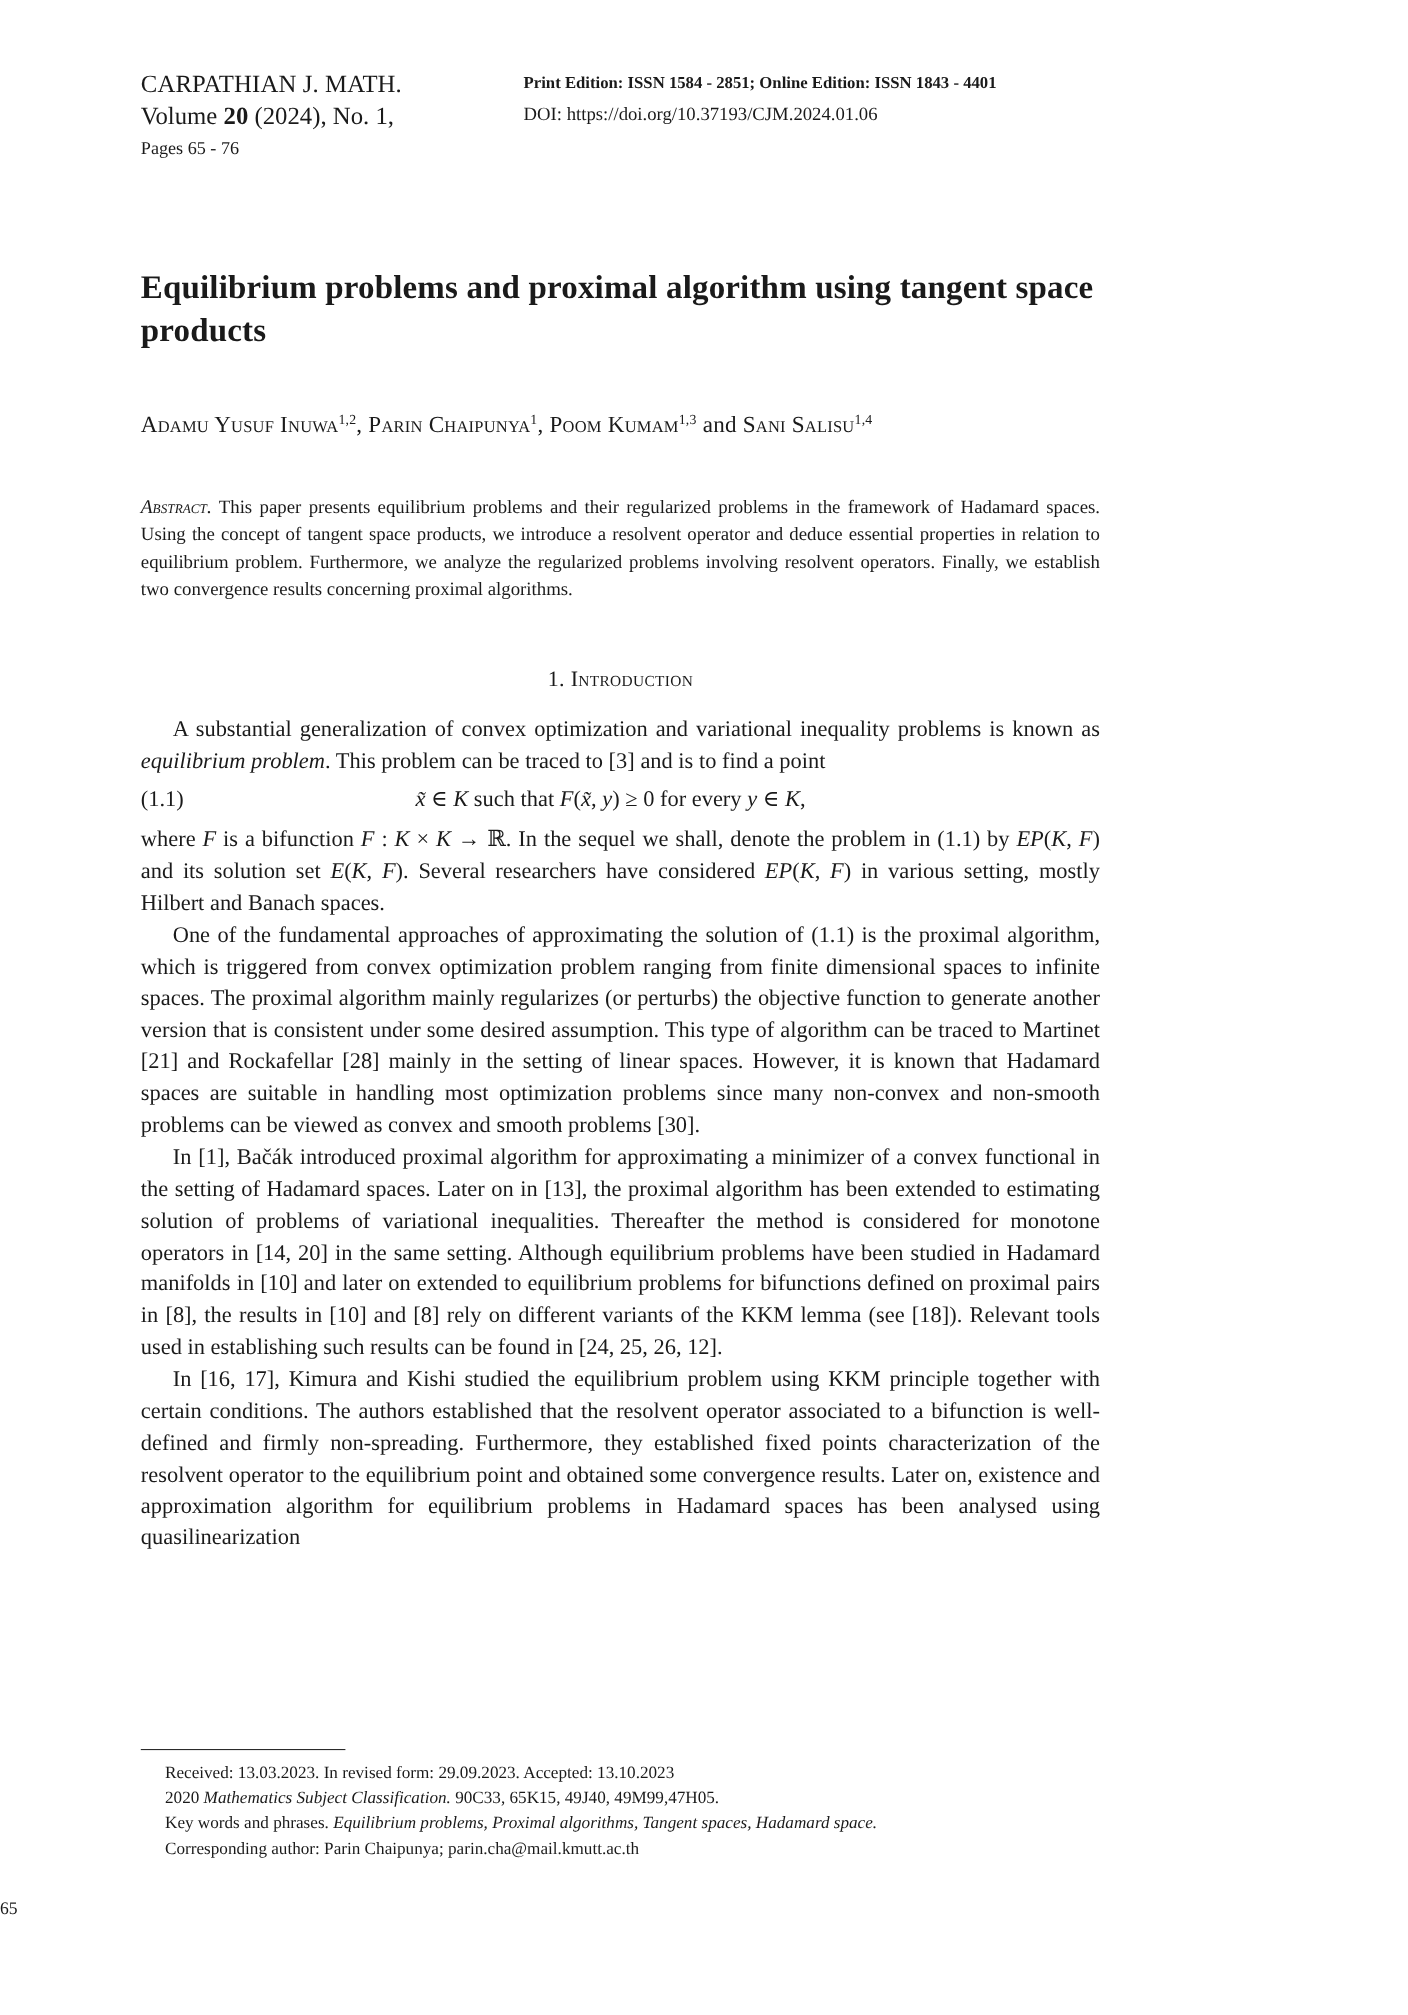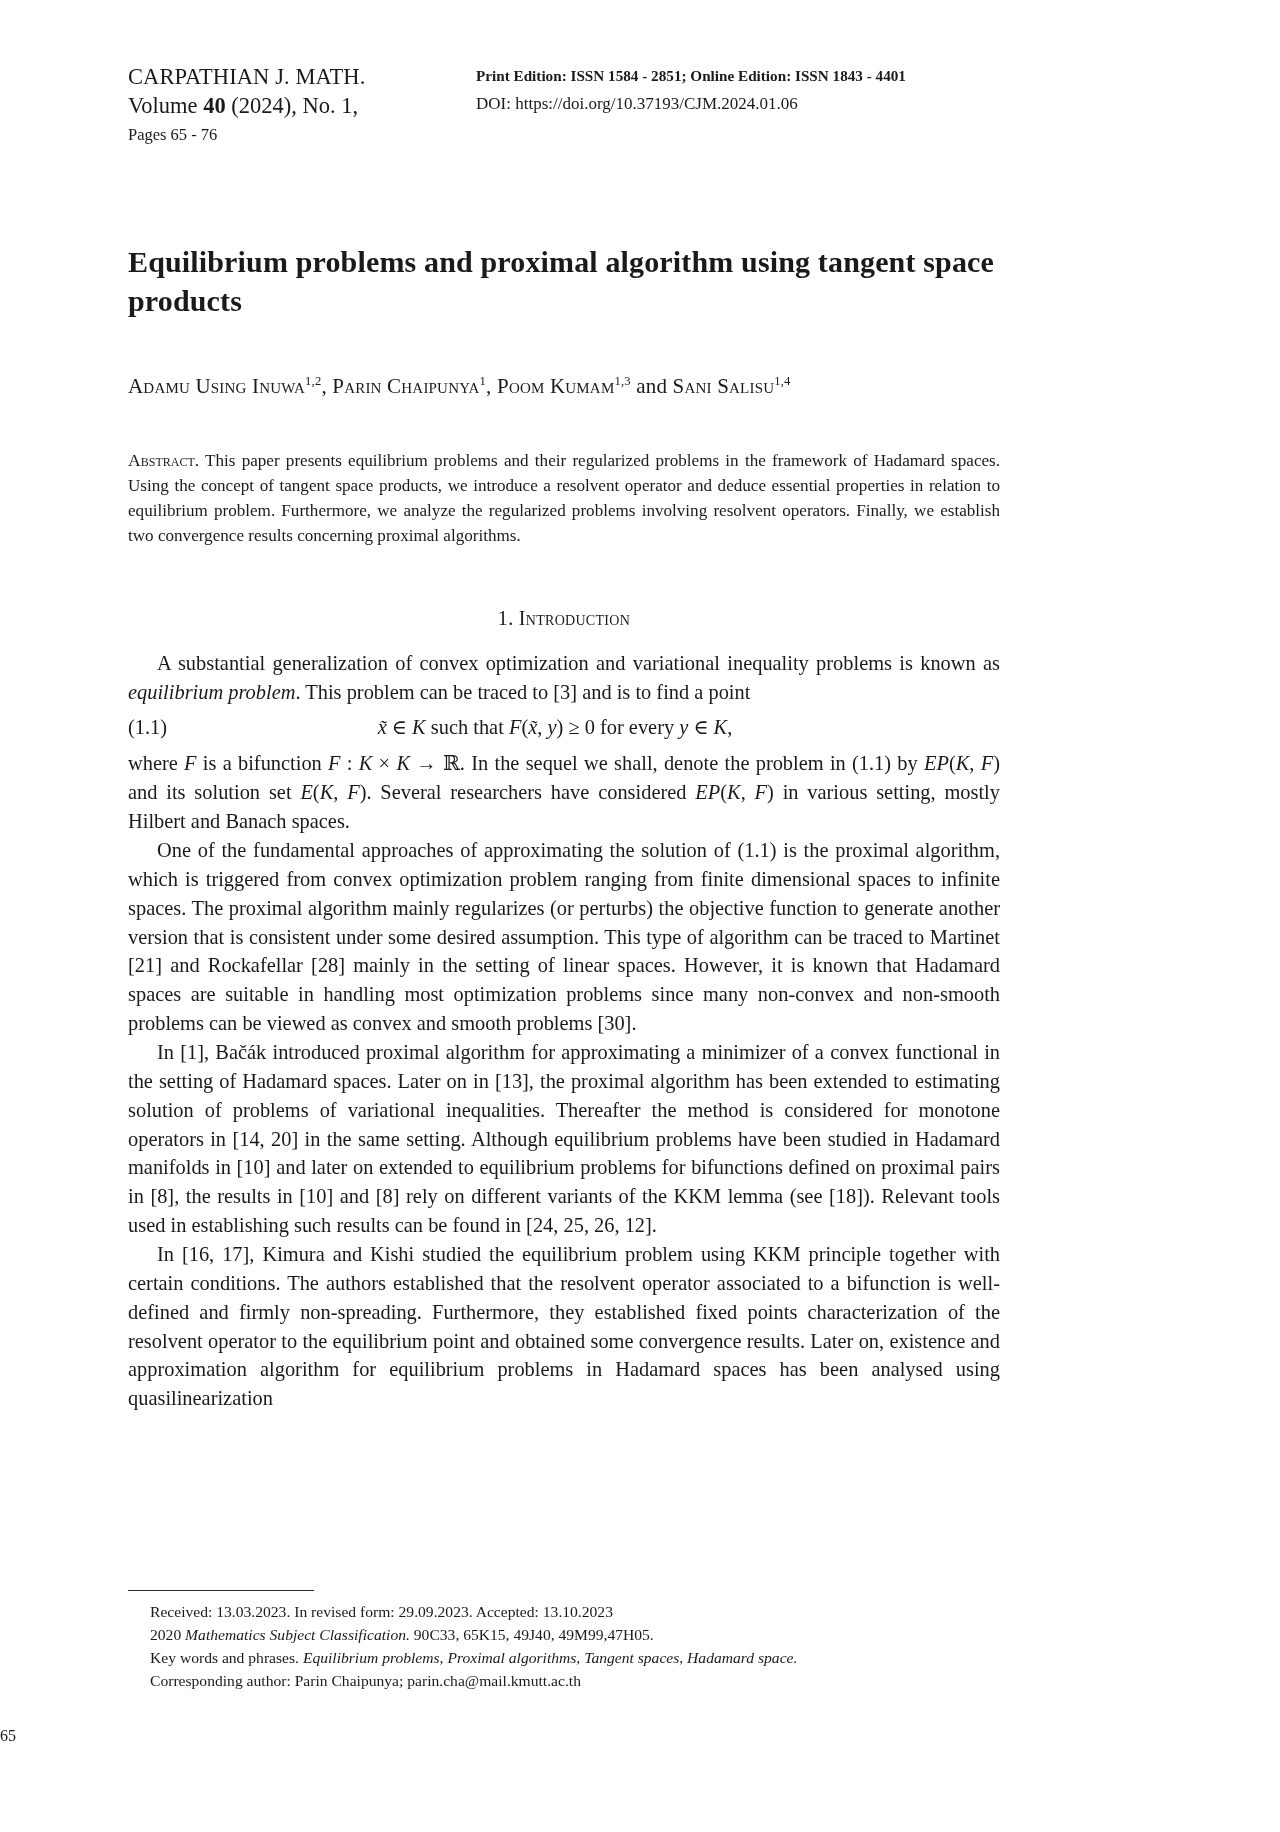"40" b { text: 40 -> 20 }
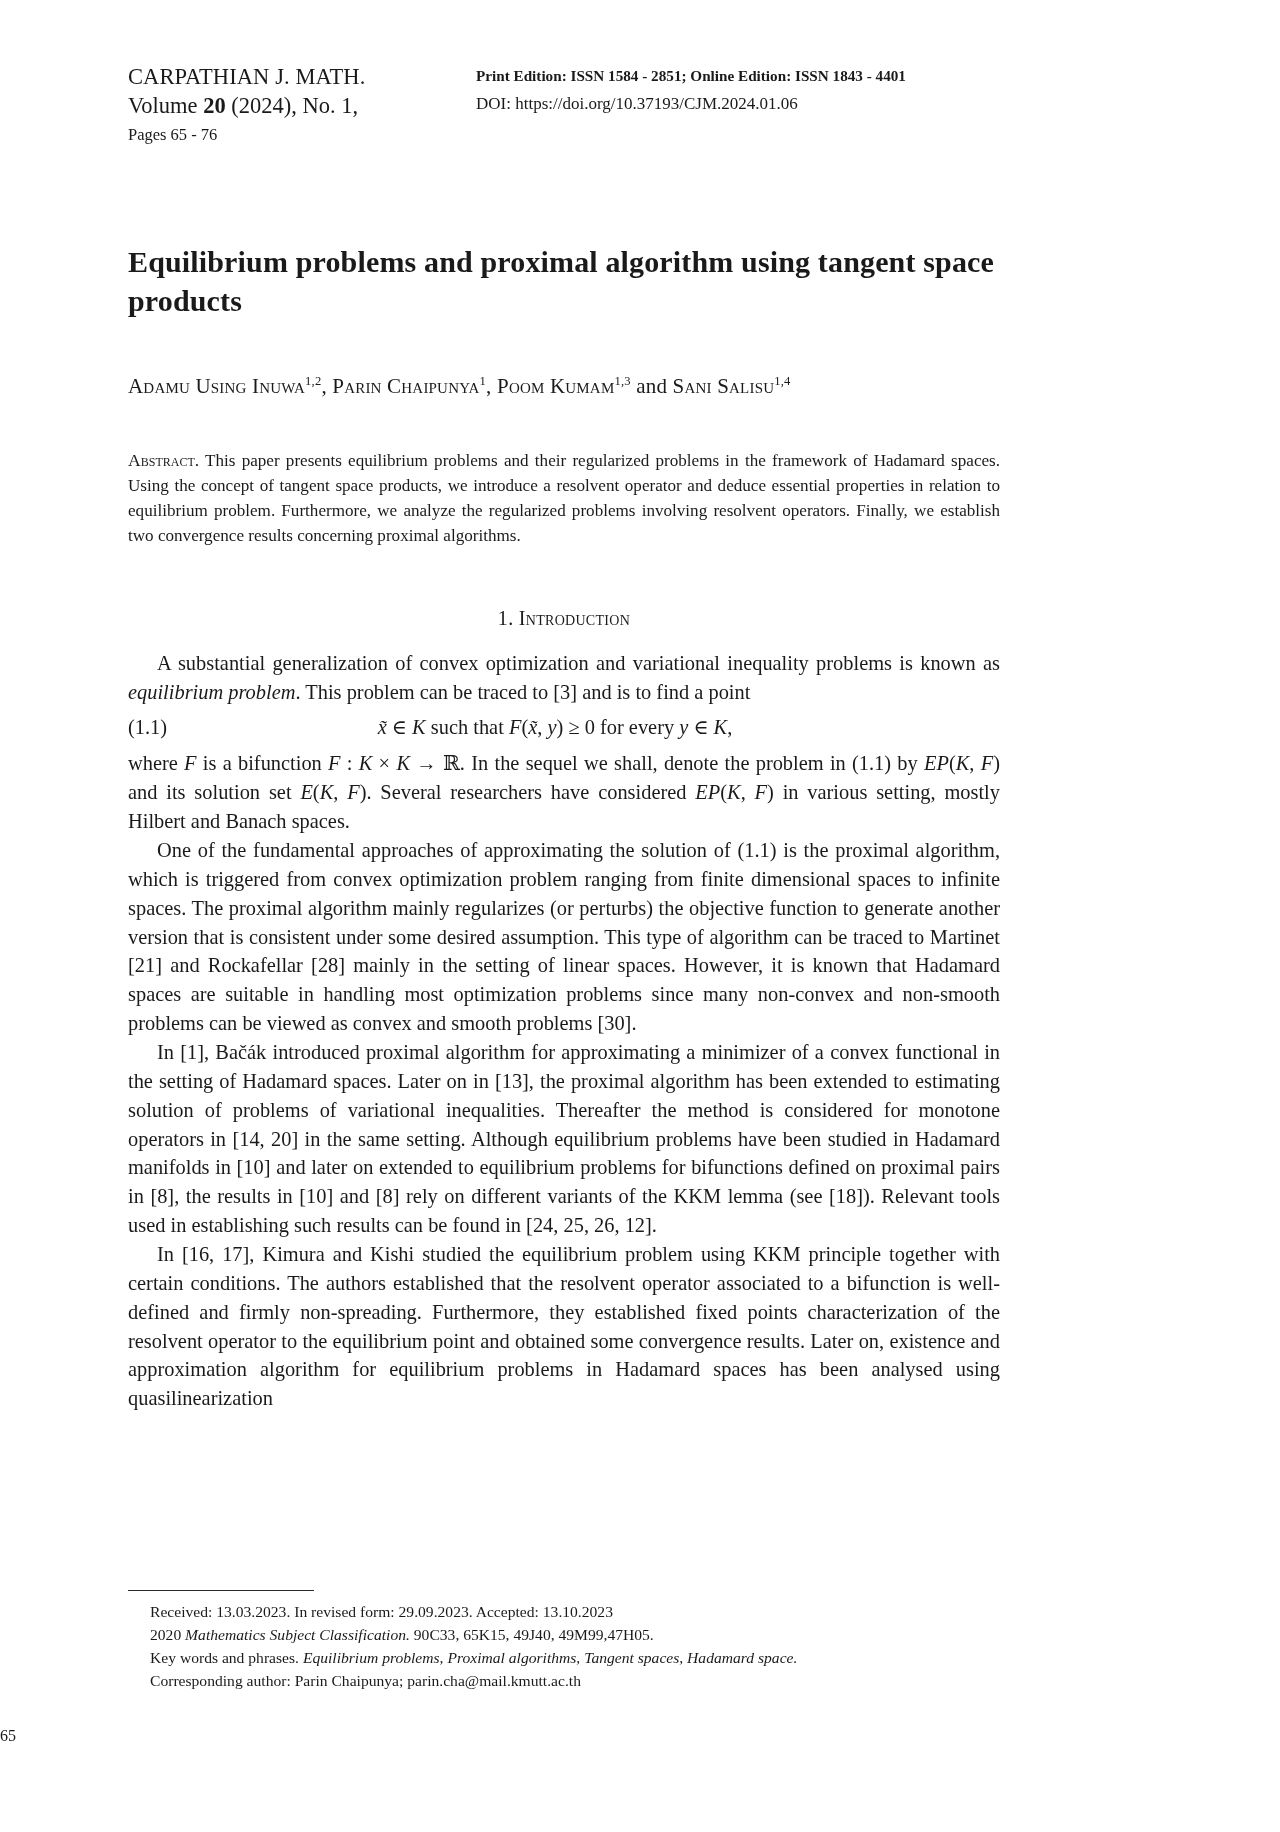"Adamu Using Inuwa" span.sc { text: Using -> Yusuf }
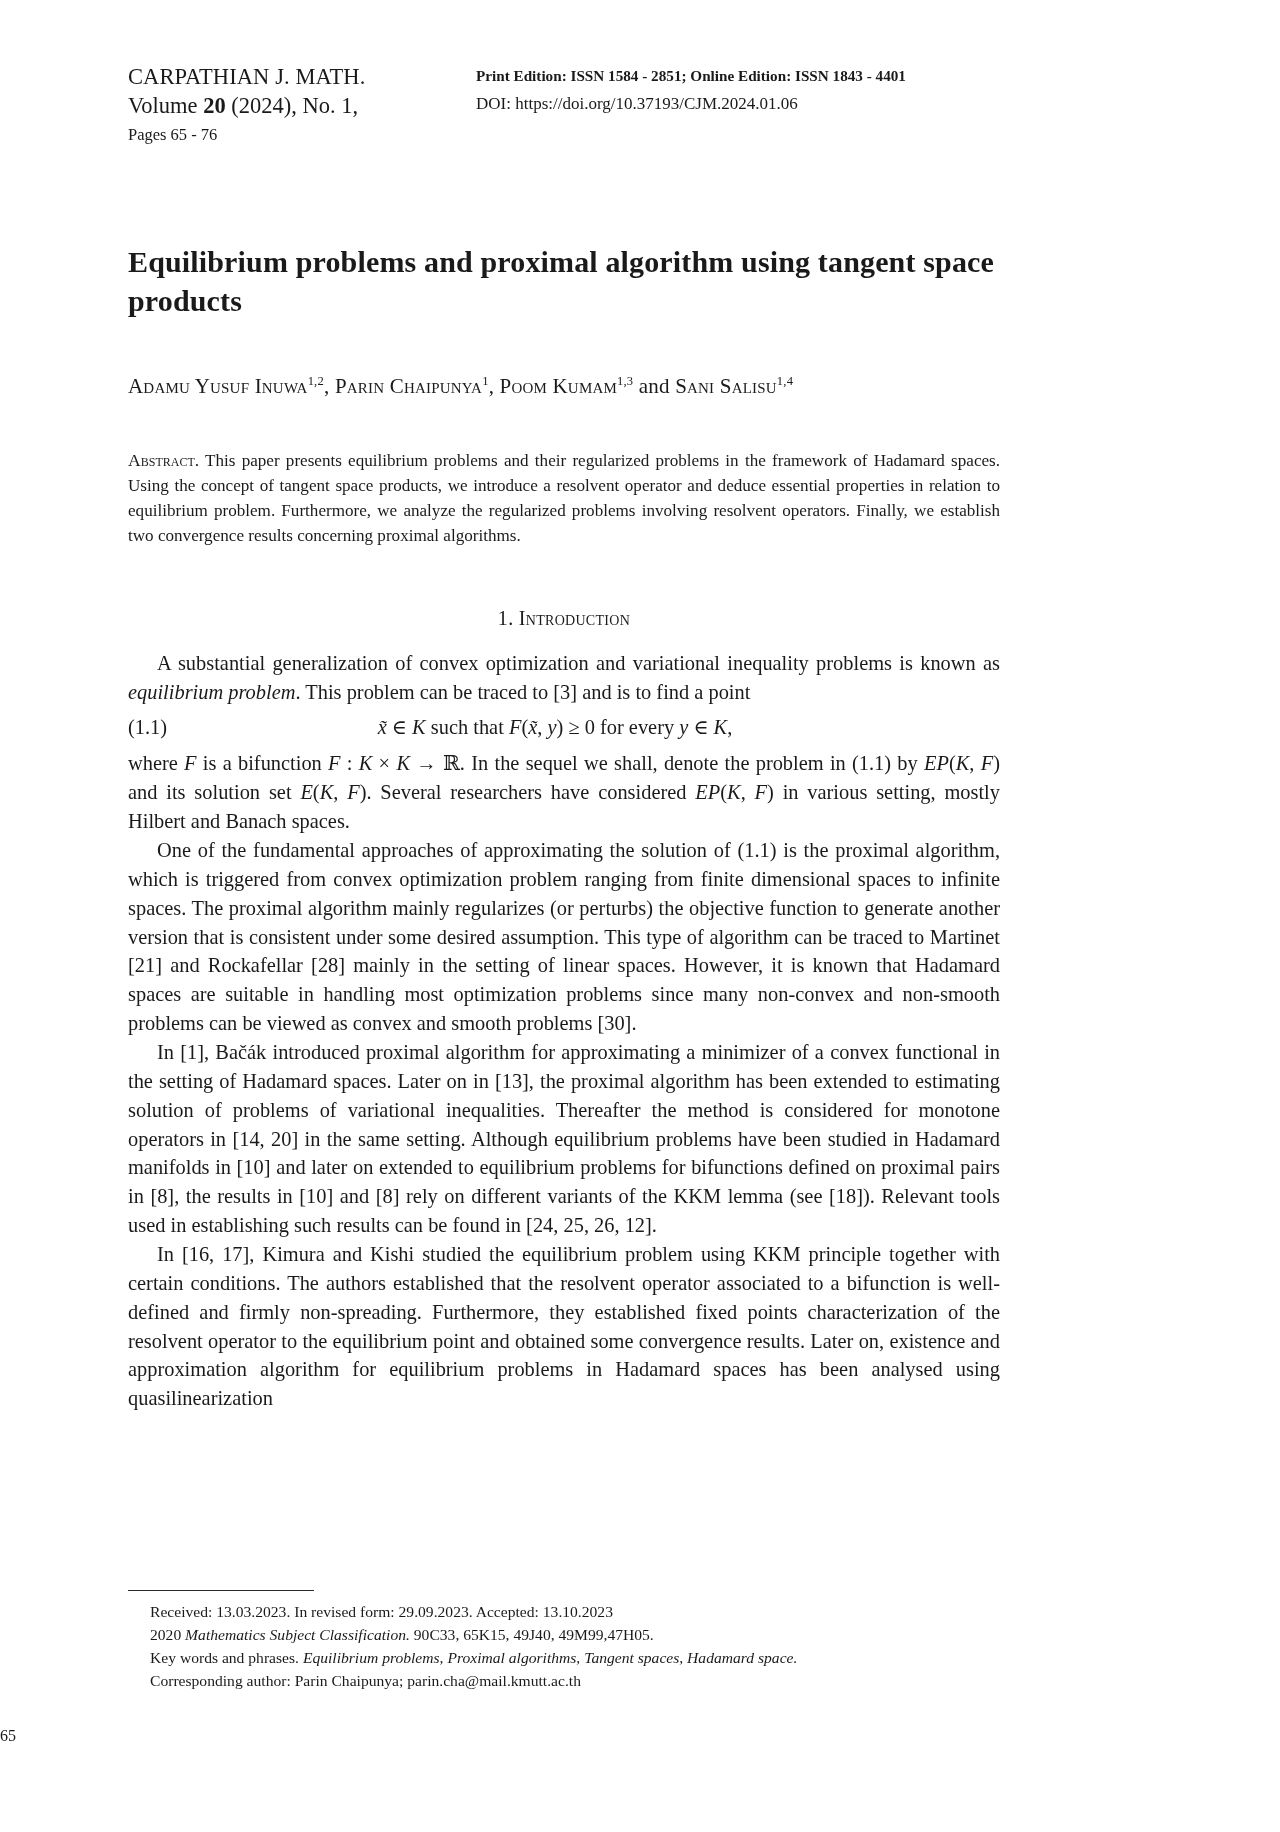"Abstract." .abstract .lead { font-style: none -> italic }
